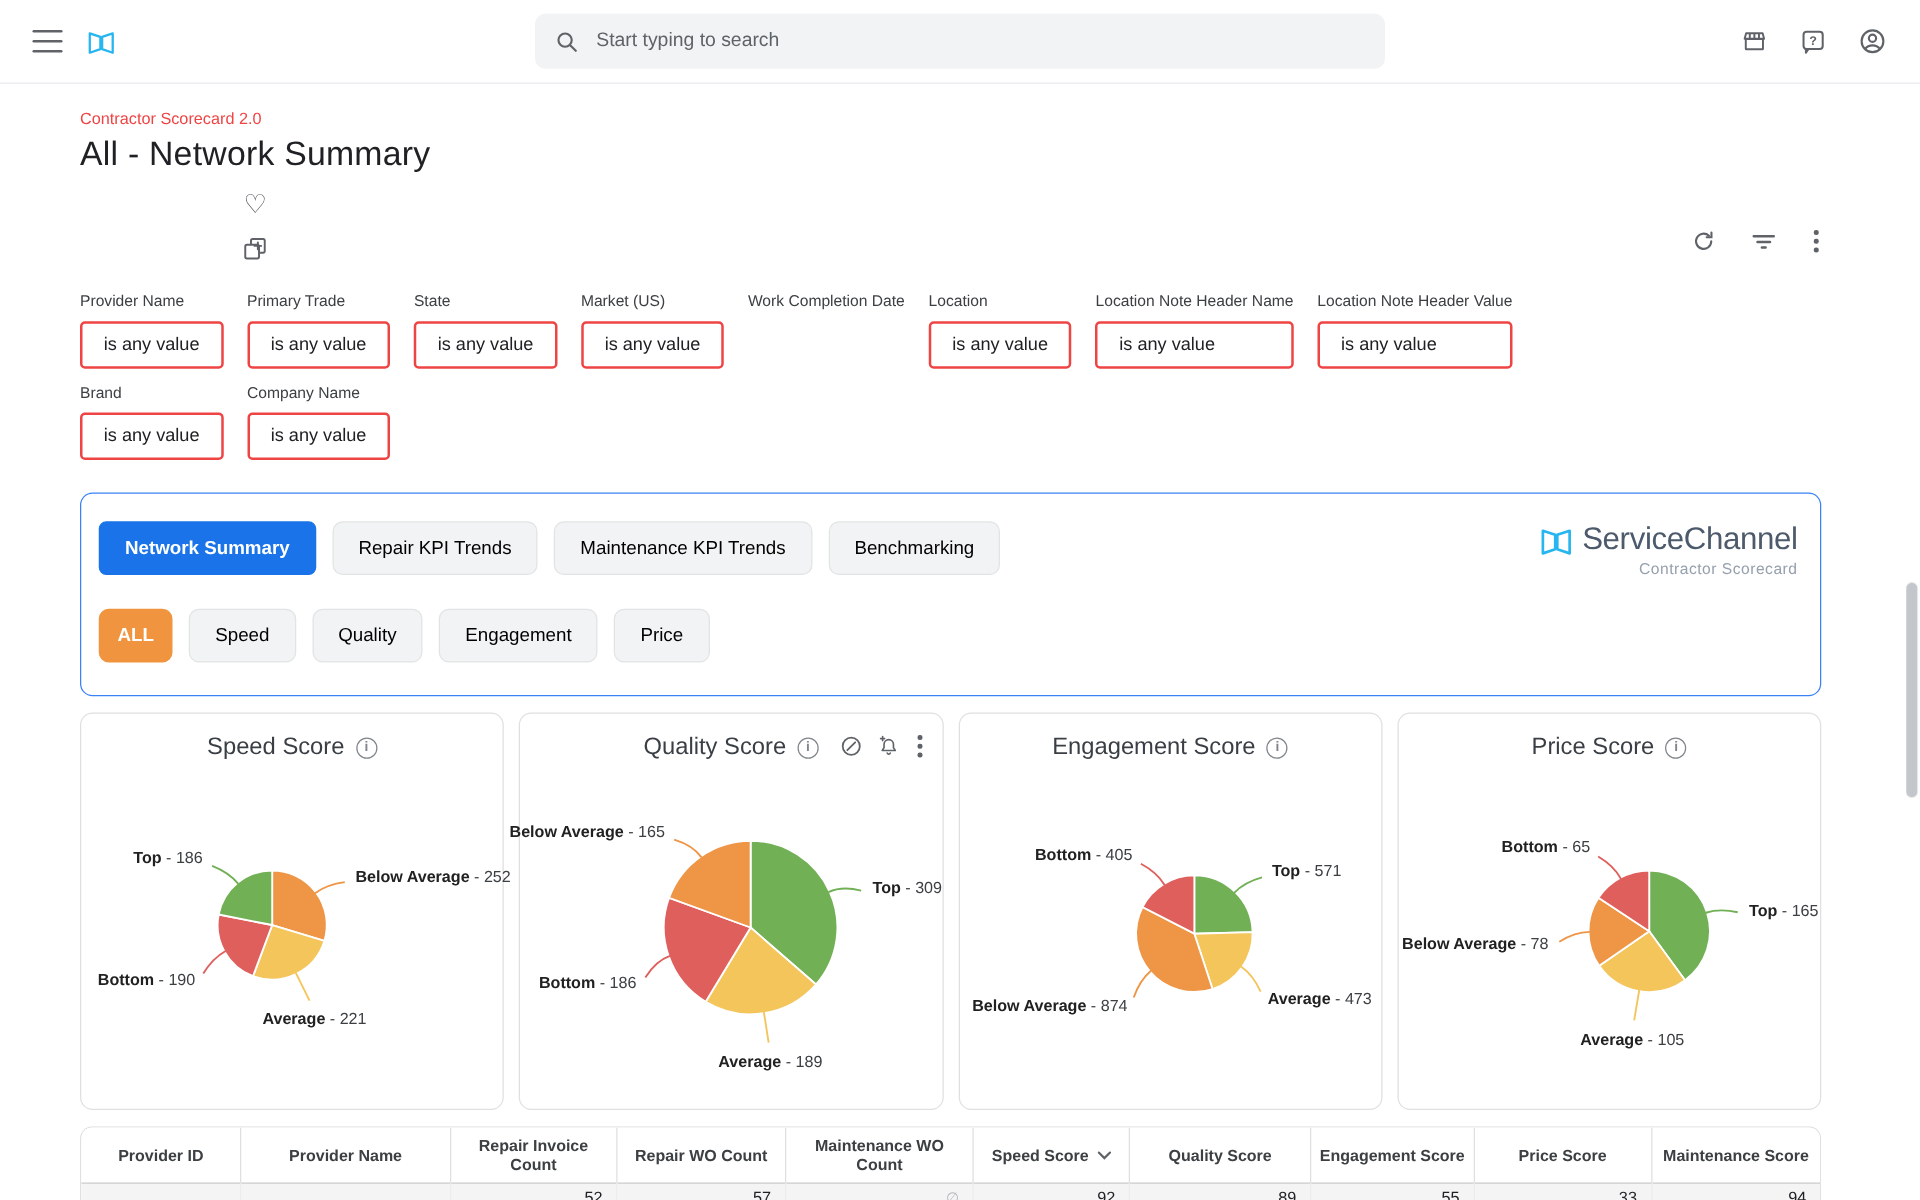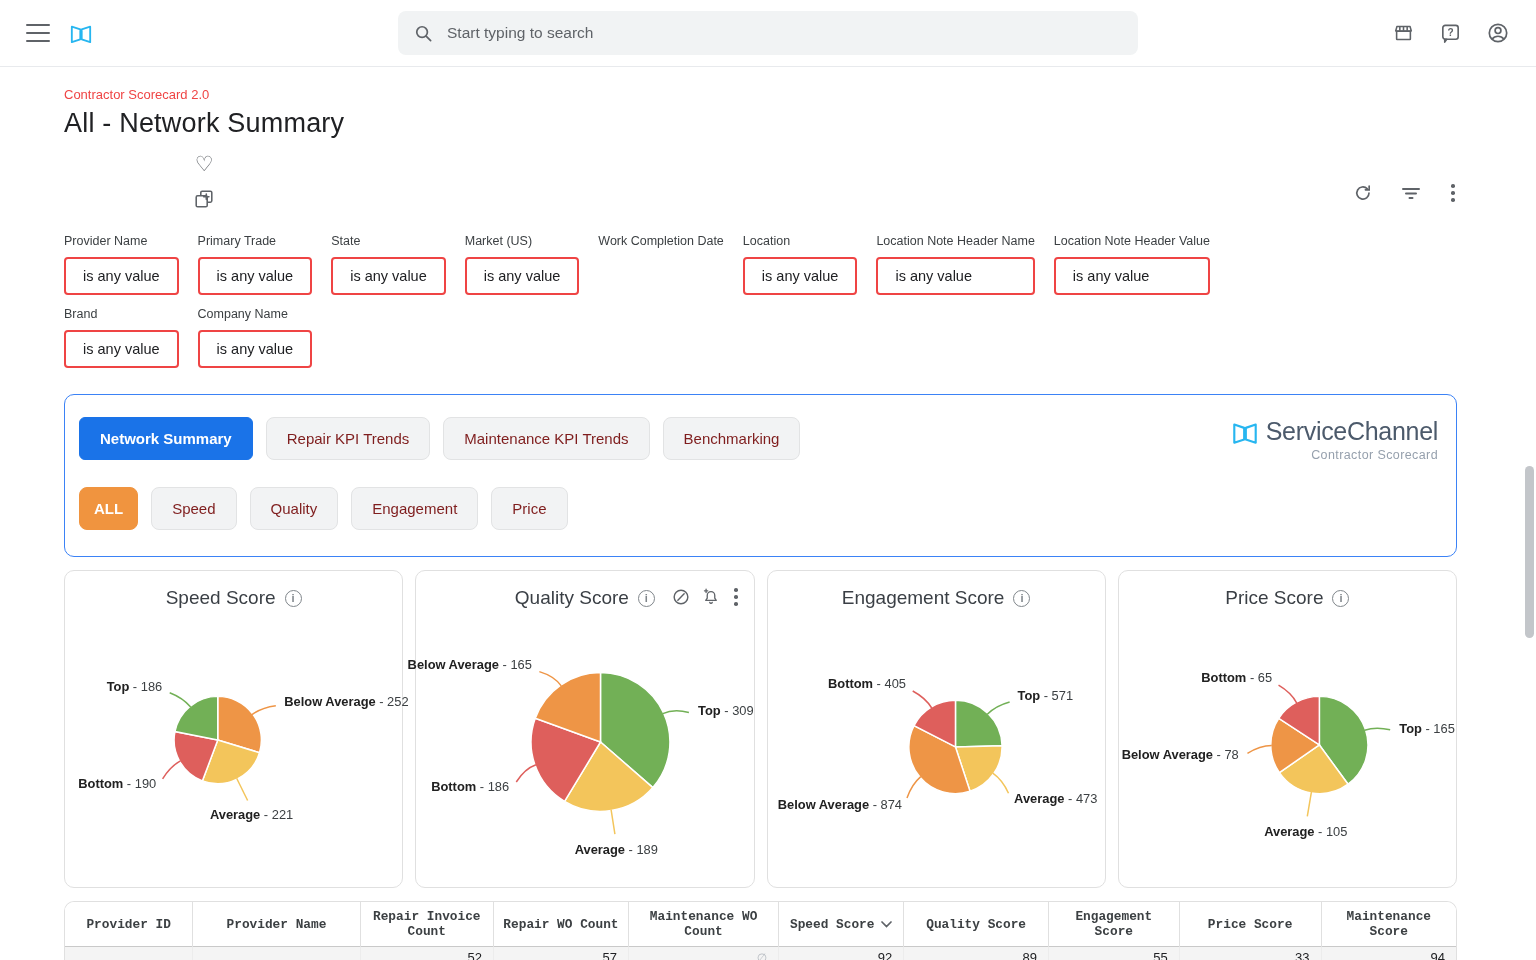"Start typing to search" .searchbar { width: 740px -> 680px }
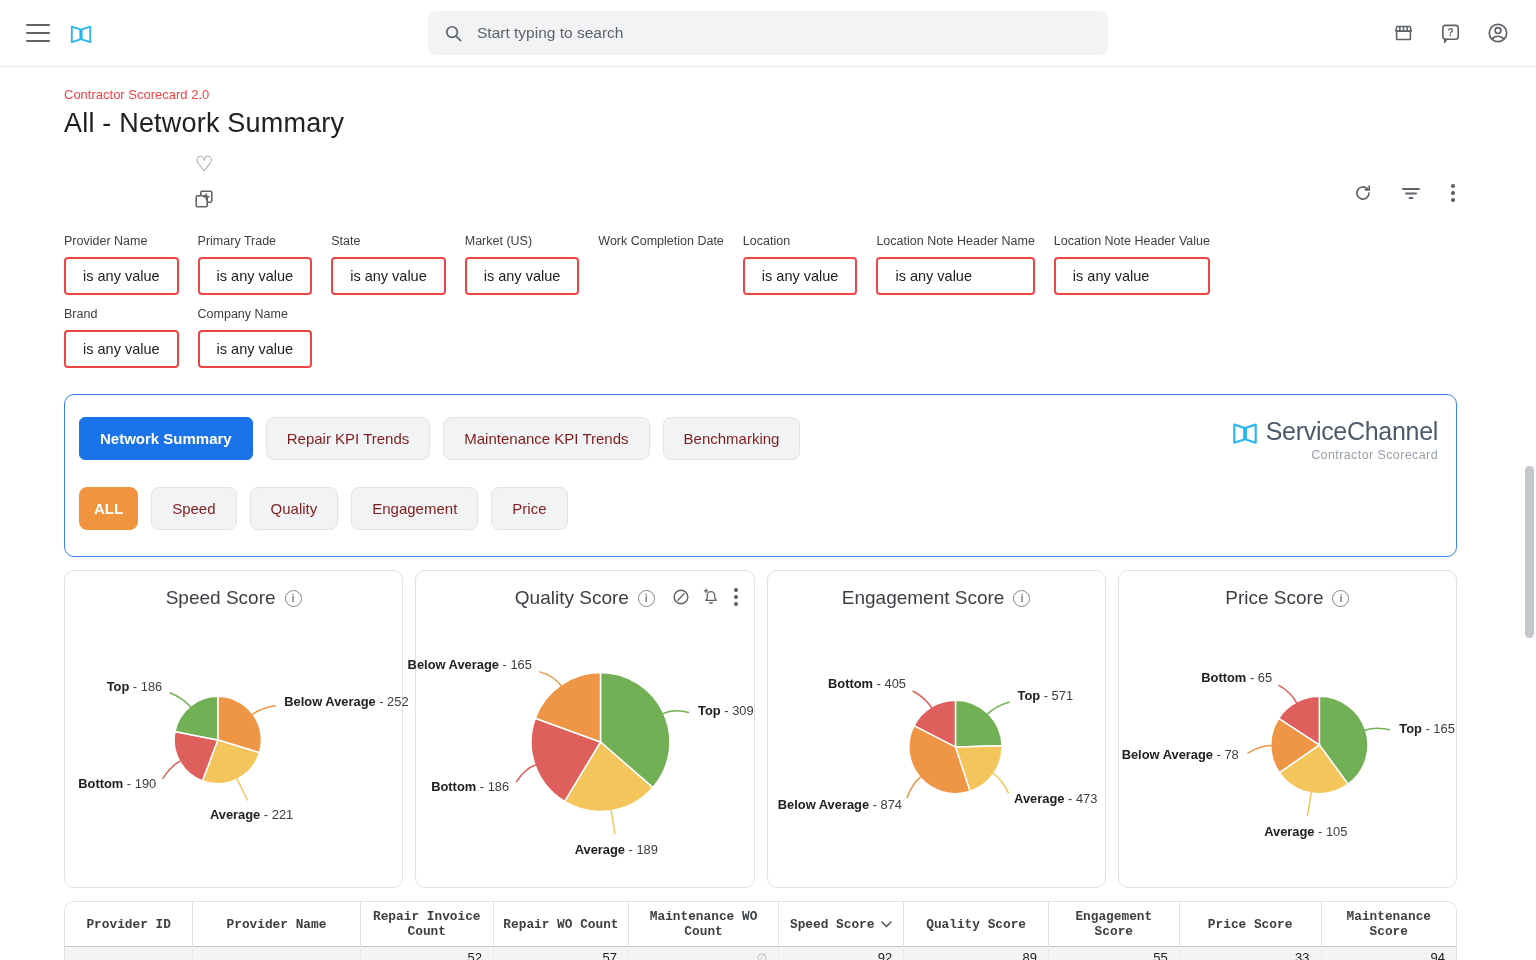"Repair KPI Trends" .pill { color: #7f1d1d -> #000000 }
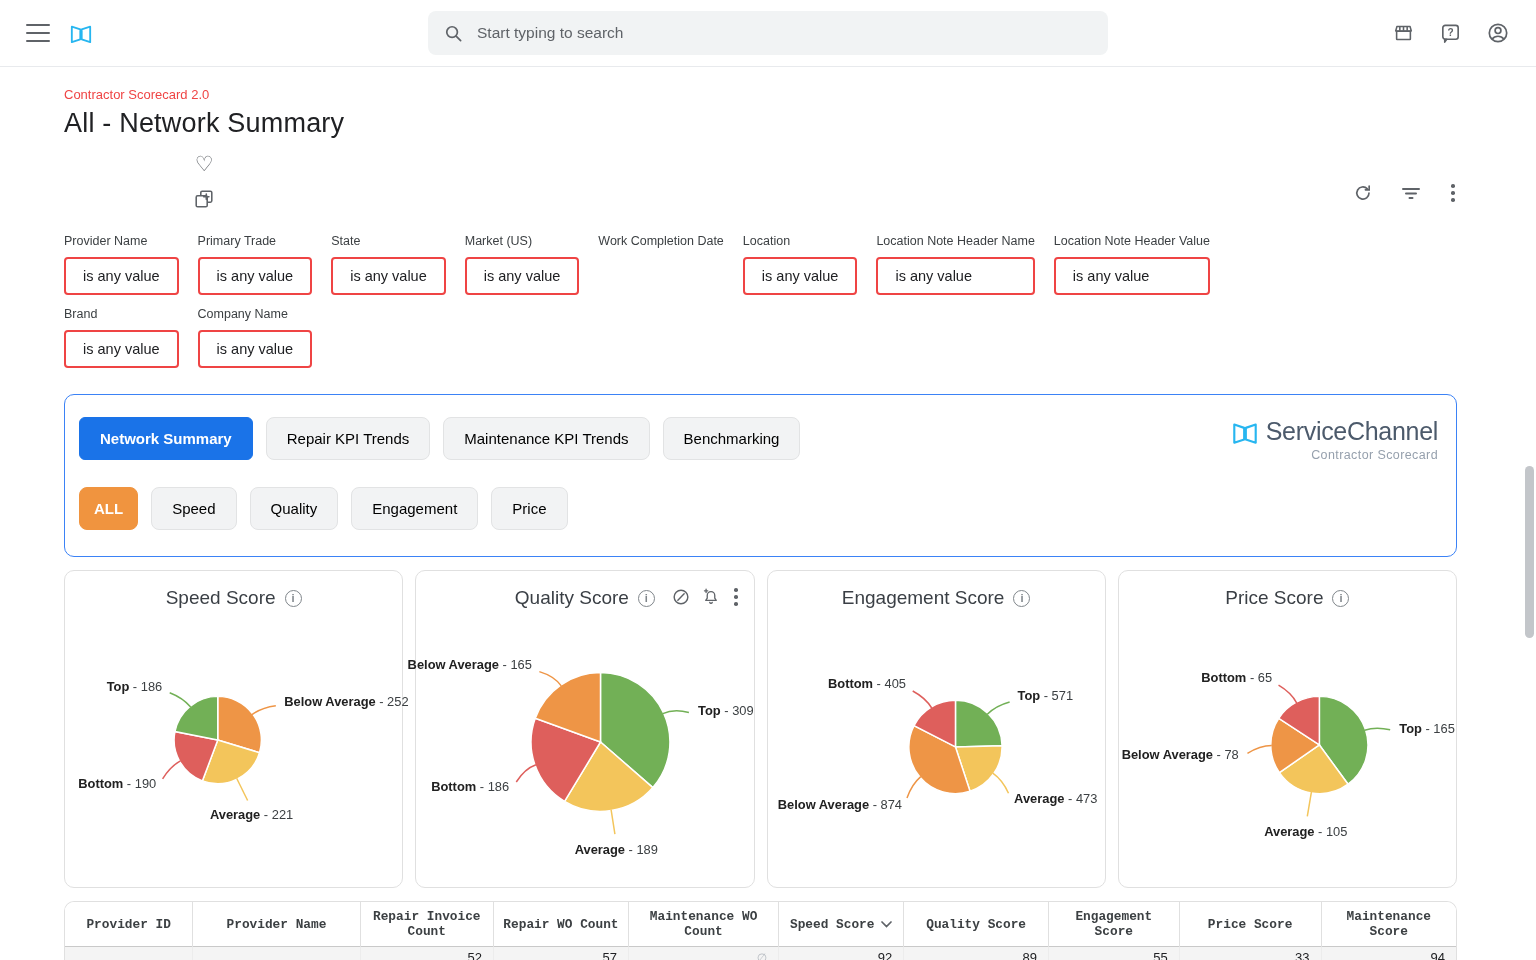"Provider ID" thead th { font-family: Liberation Mono, monospace -> none }
